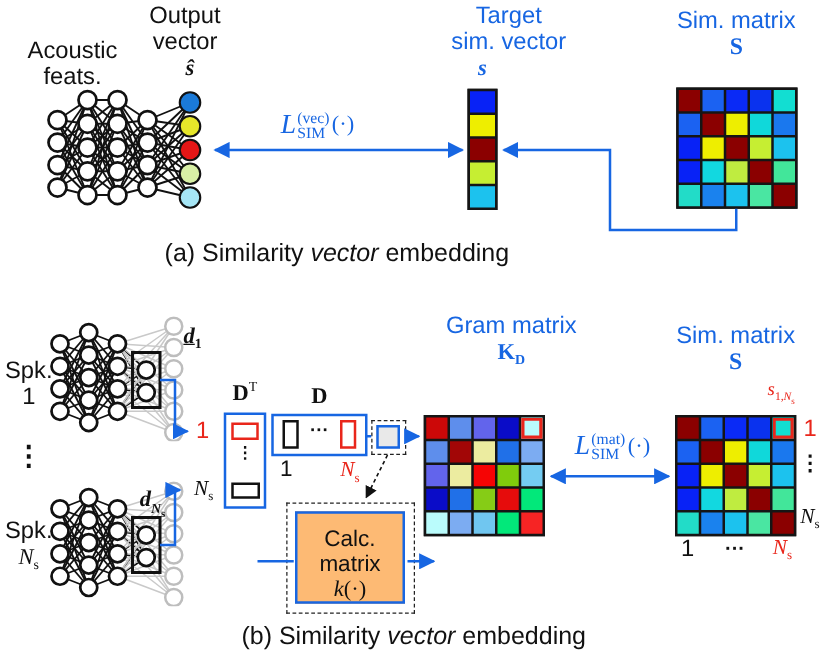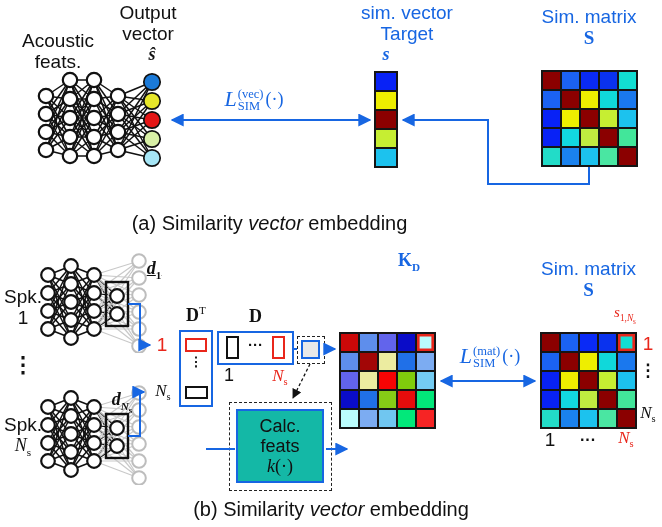"sim. vector" div { order: before "Target" -> after "Target" }
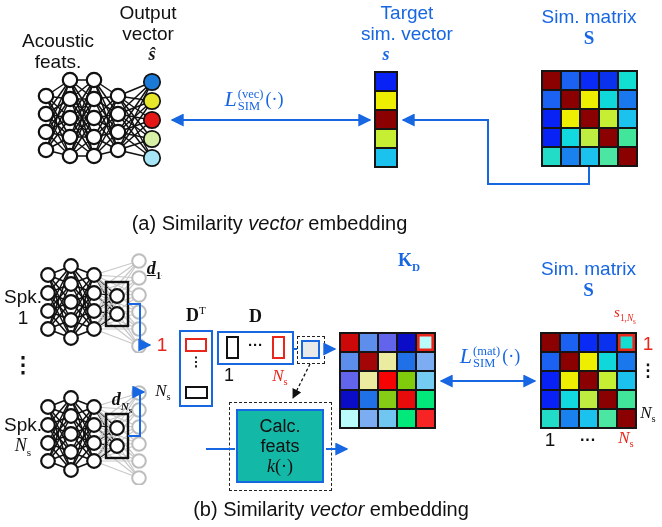"(a) Similarity vector embedding" div.abs { top: 212px -> 192px }
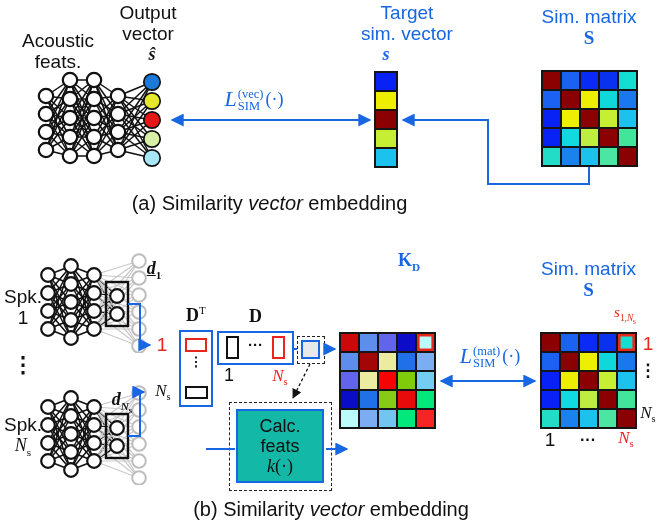"Gram matrix" div.t19 { html: none -> <div>Gram matrix</div> }
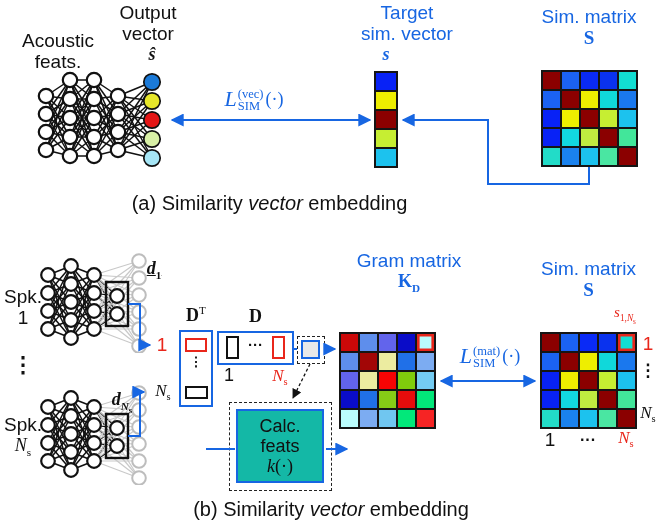"Calc." .kernel-inner { background: #14b8a6 -> #fdba74; justify-content: center -> flex-end }
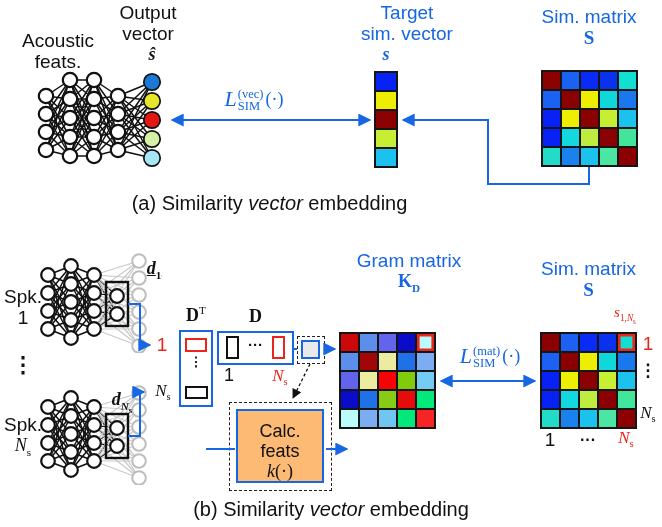"feats" div.t18 { text: feats -> matrix }
